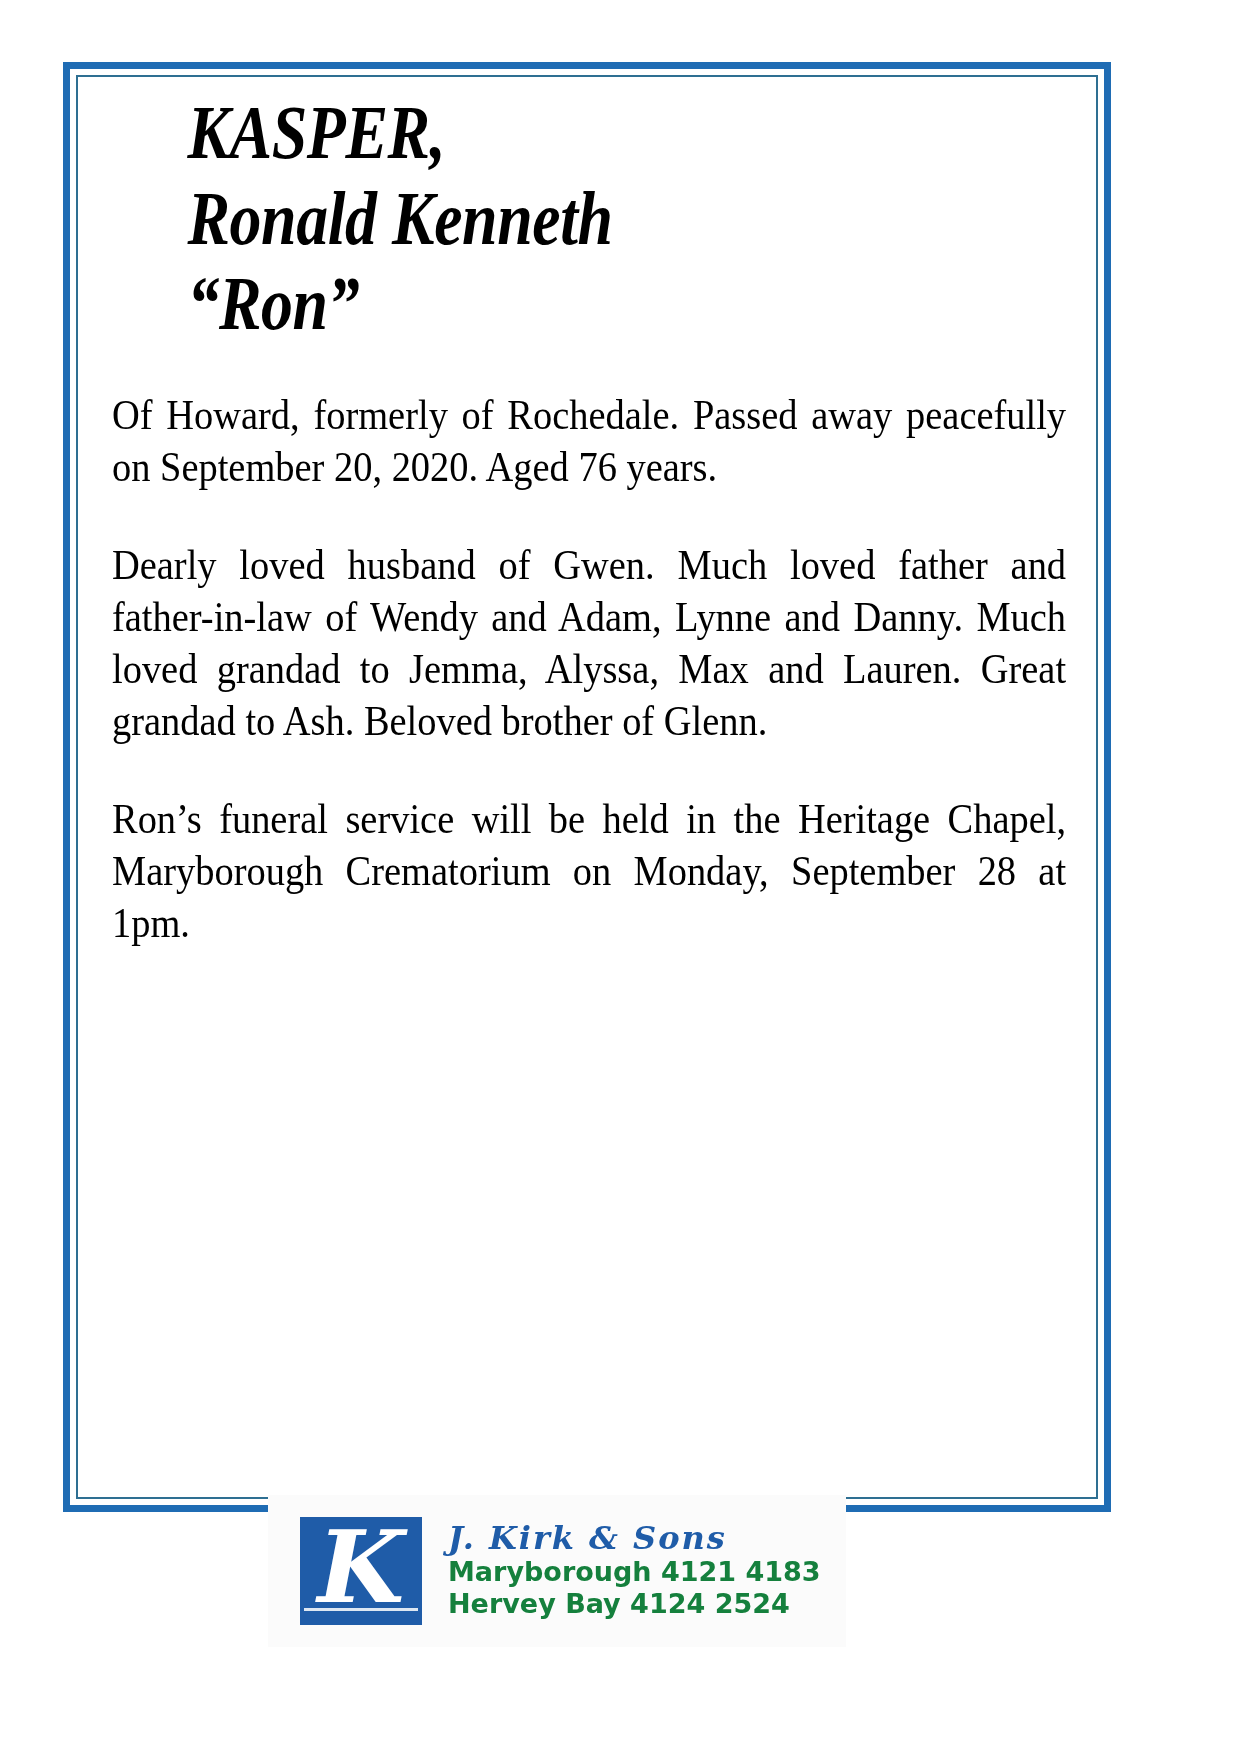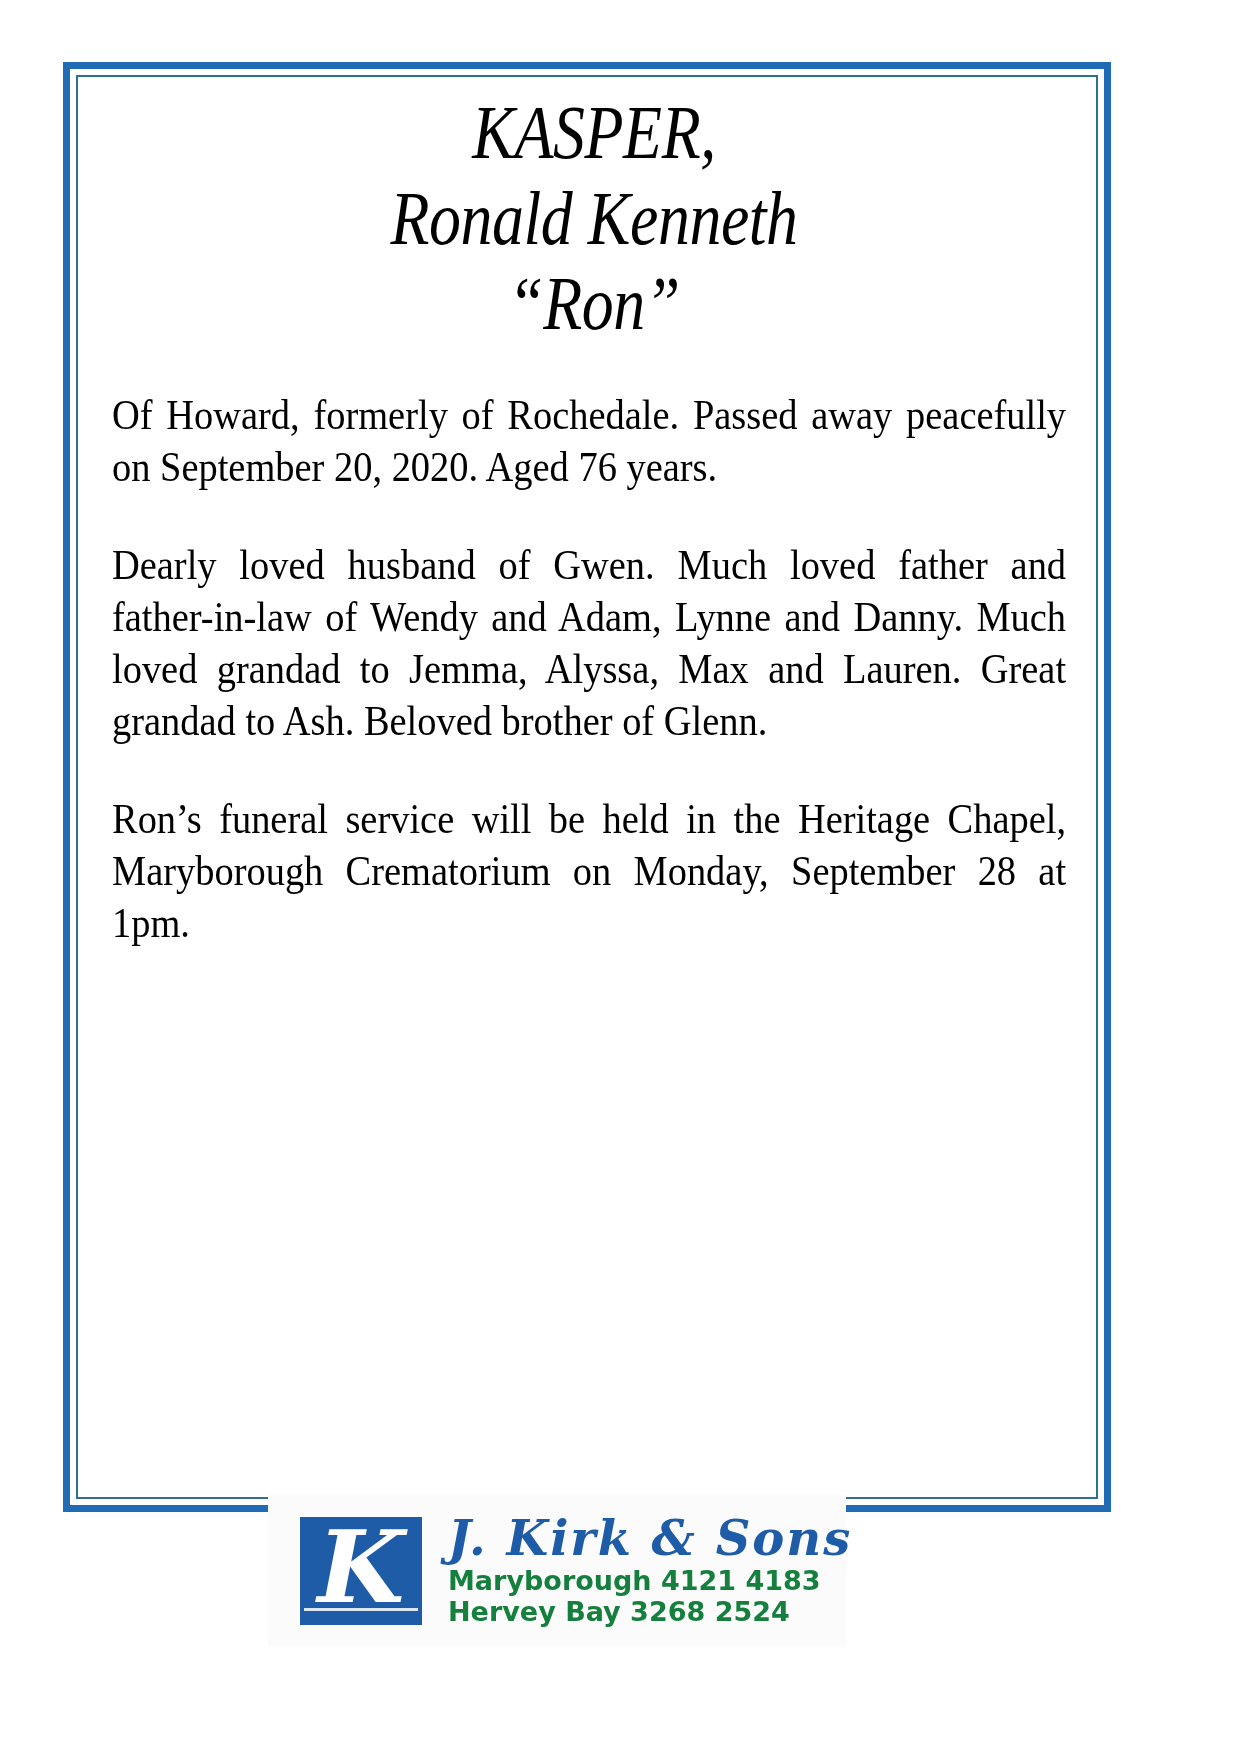"KASPER," .heading { font-weight: normal -> bold; text-align: center -> none }
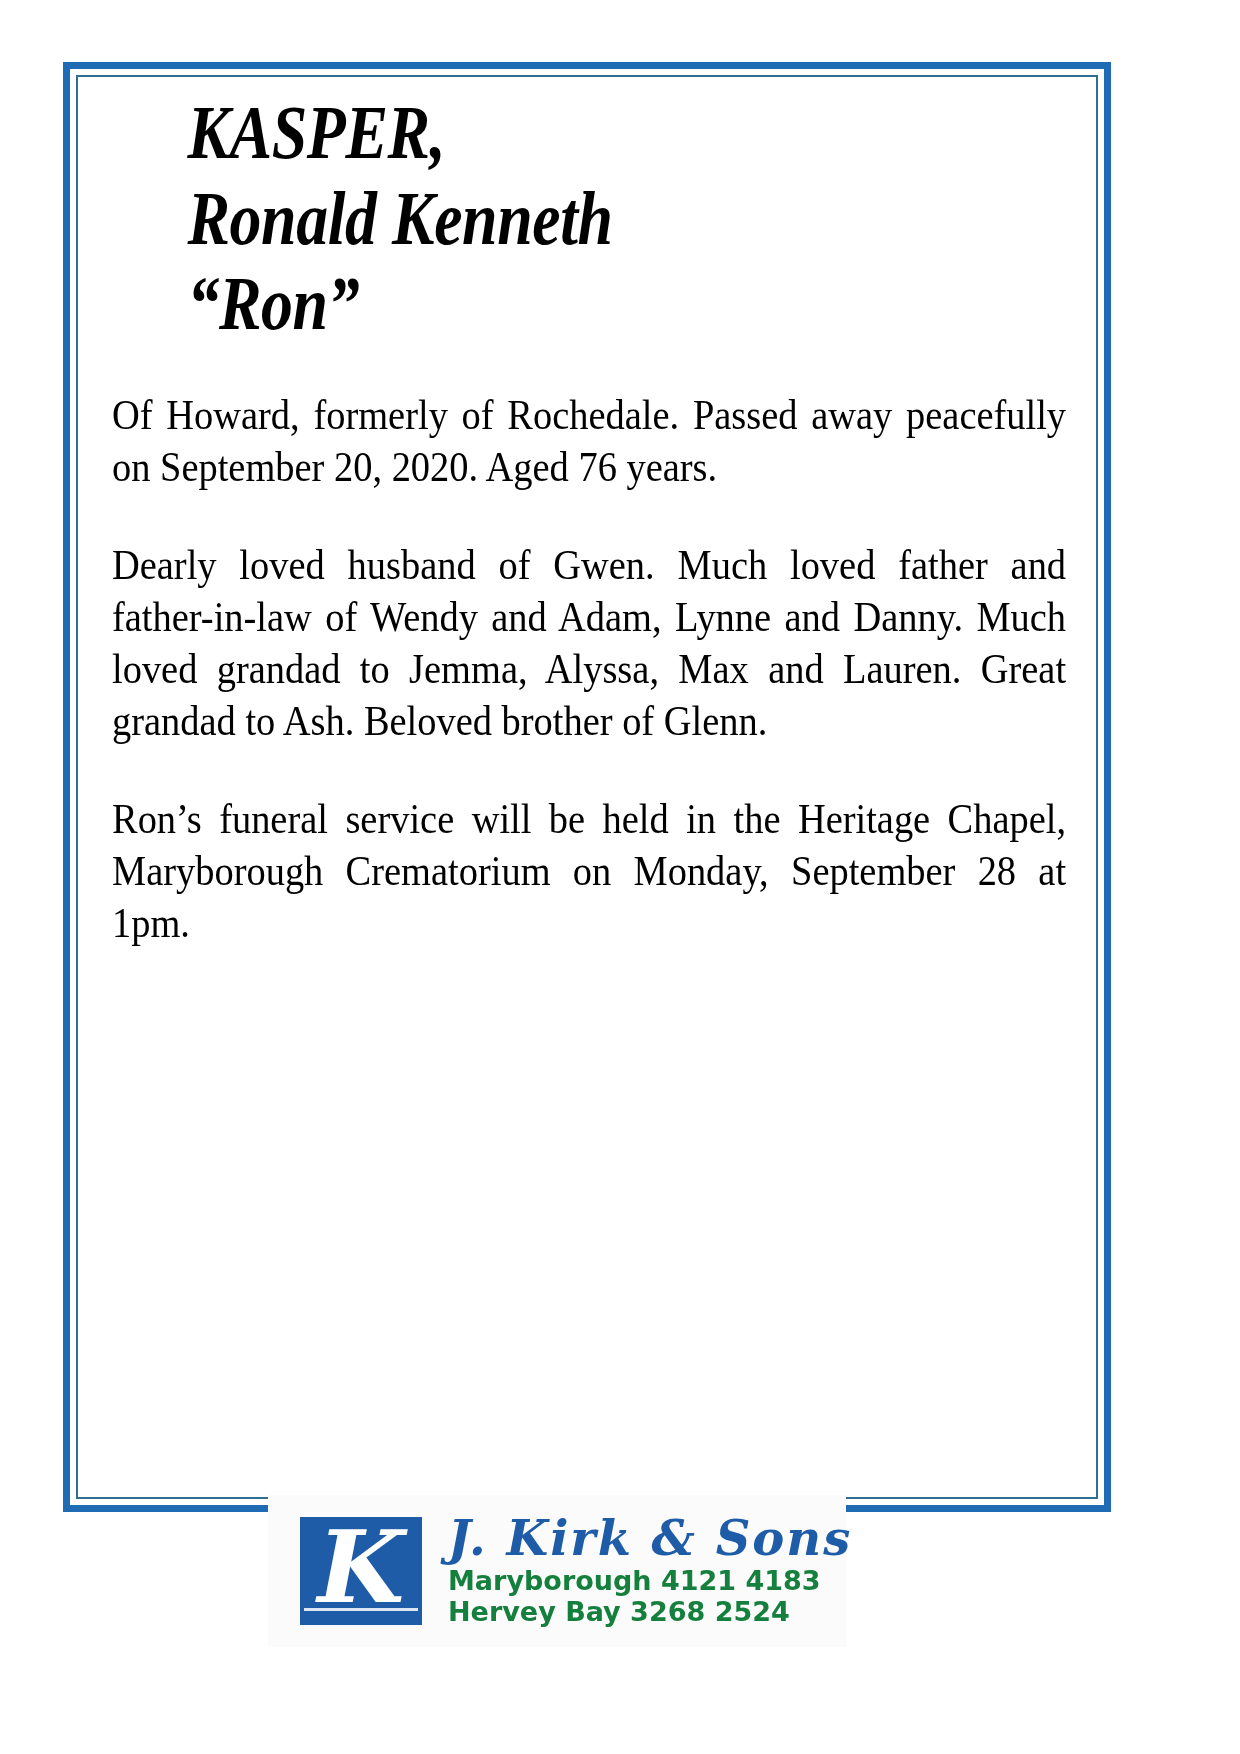"J. Kirk & Sons" .logo-name { font-size: 48px -> 32px }
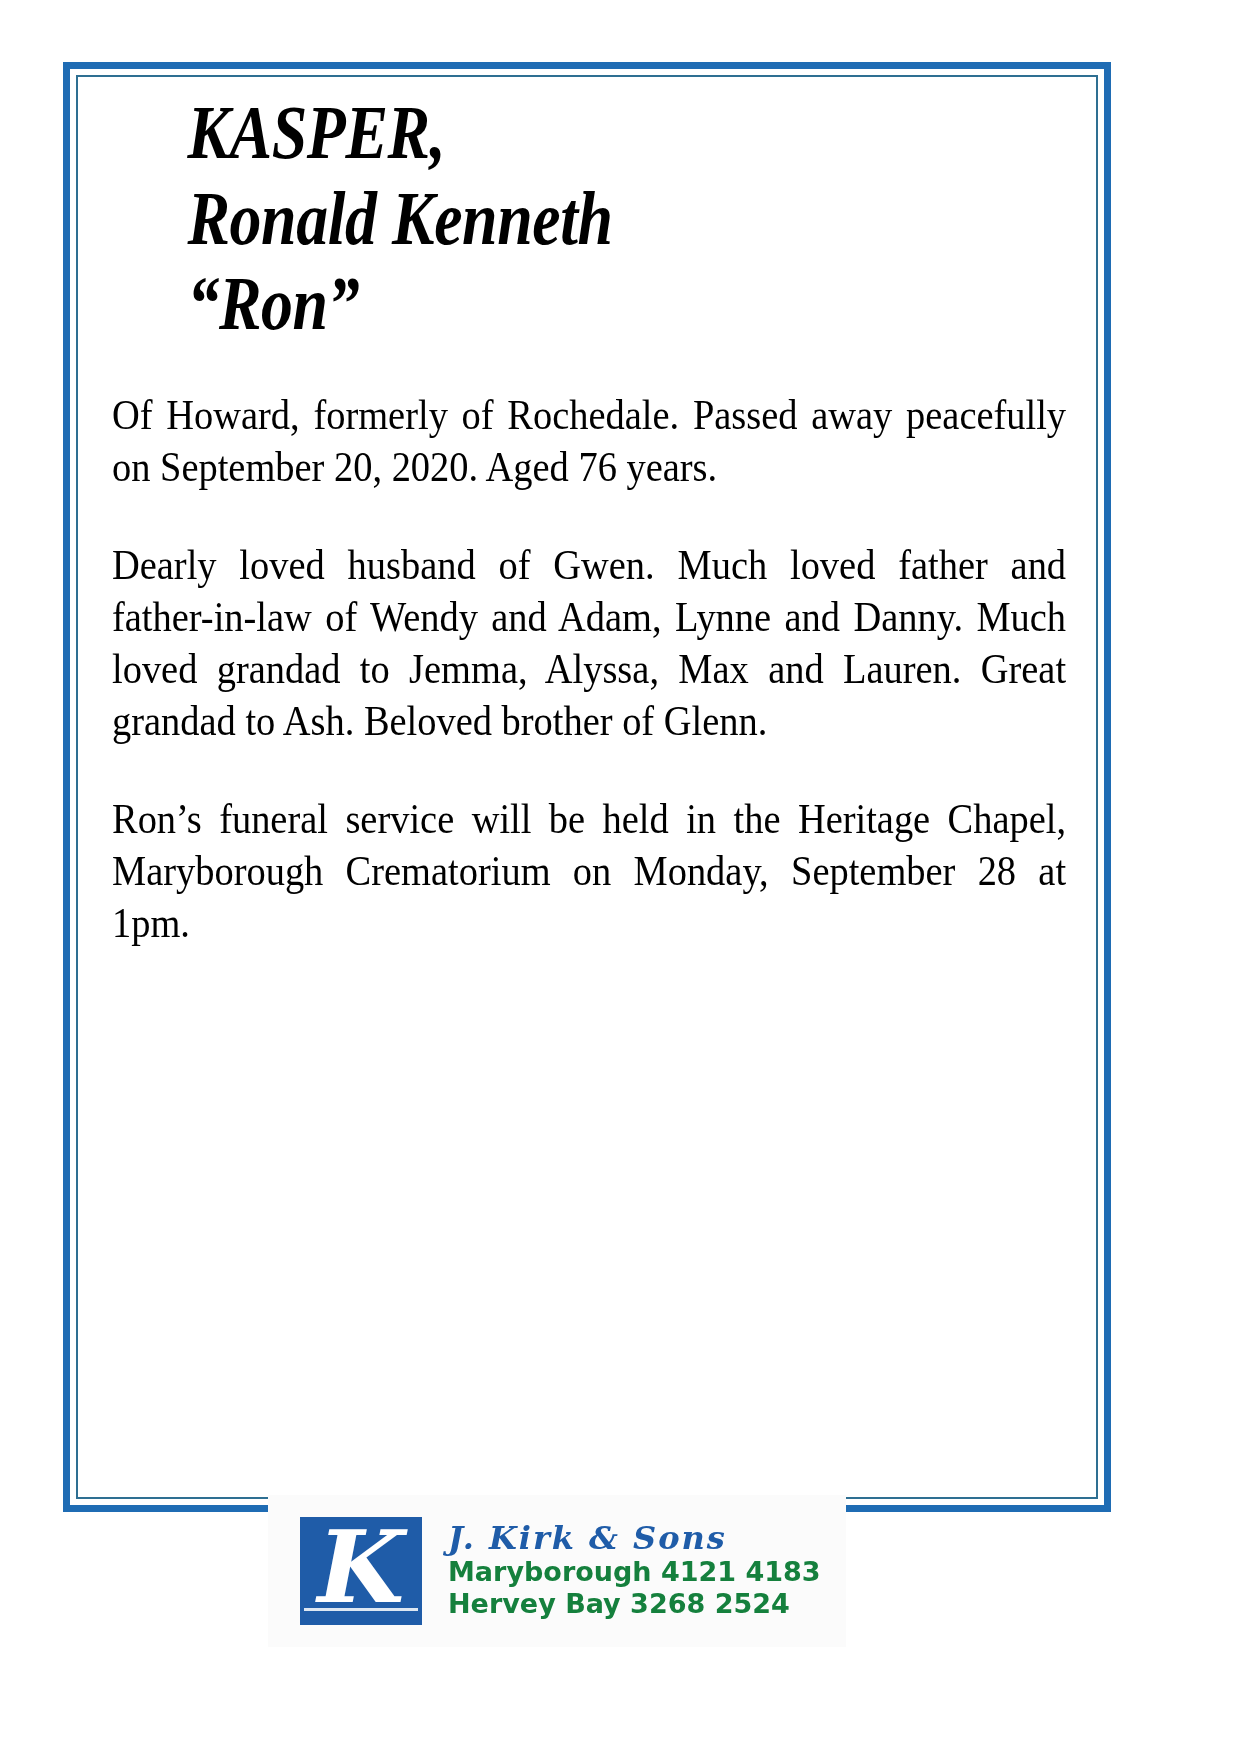"Hervey Bay 3268 2524" div.logo-line { text: 3268 -> 4124 }
